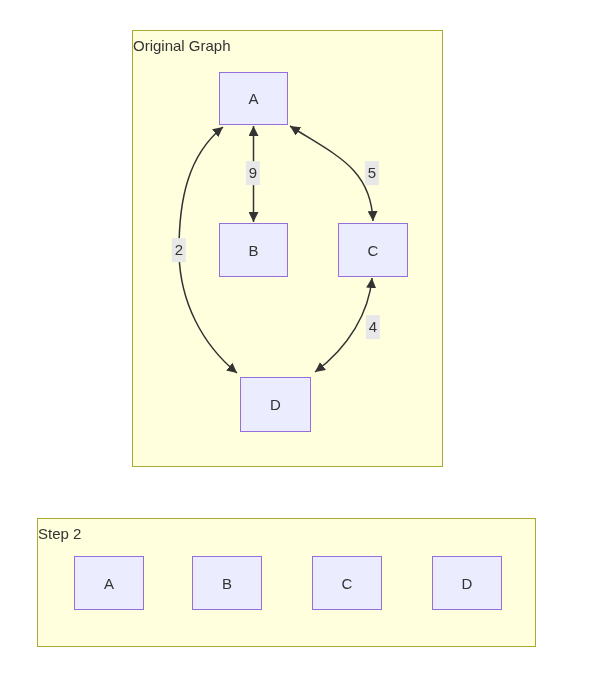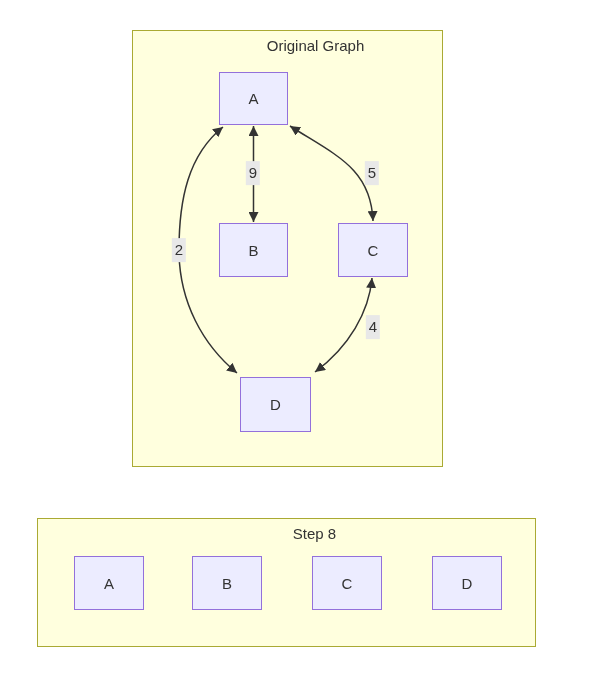"Original Graph" .cluster-title { padding-left: 28px -> none; text-align: center -> left }
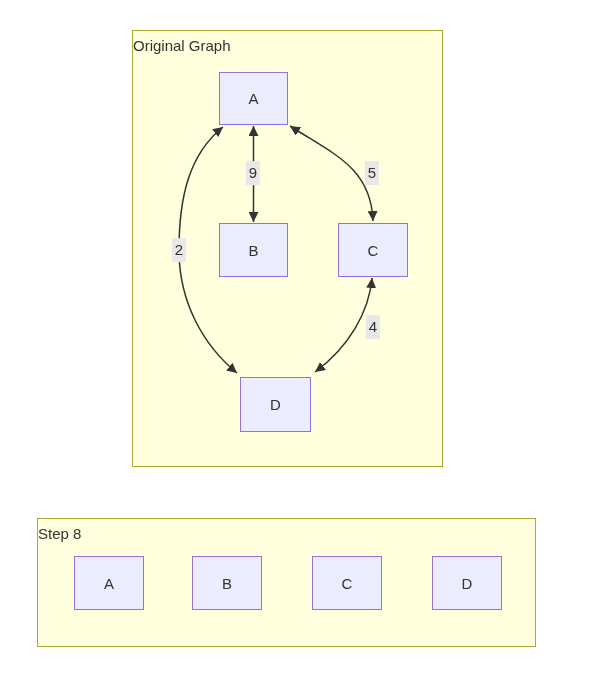"Step 8" div.cluster-title { text: 8 -> 2 }
